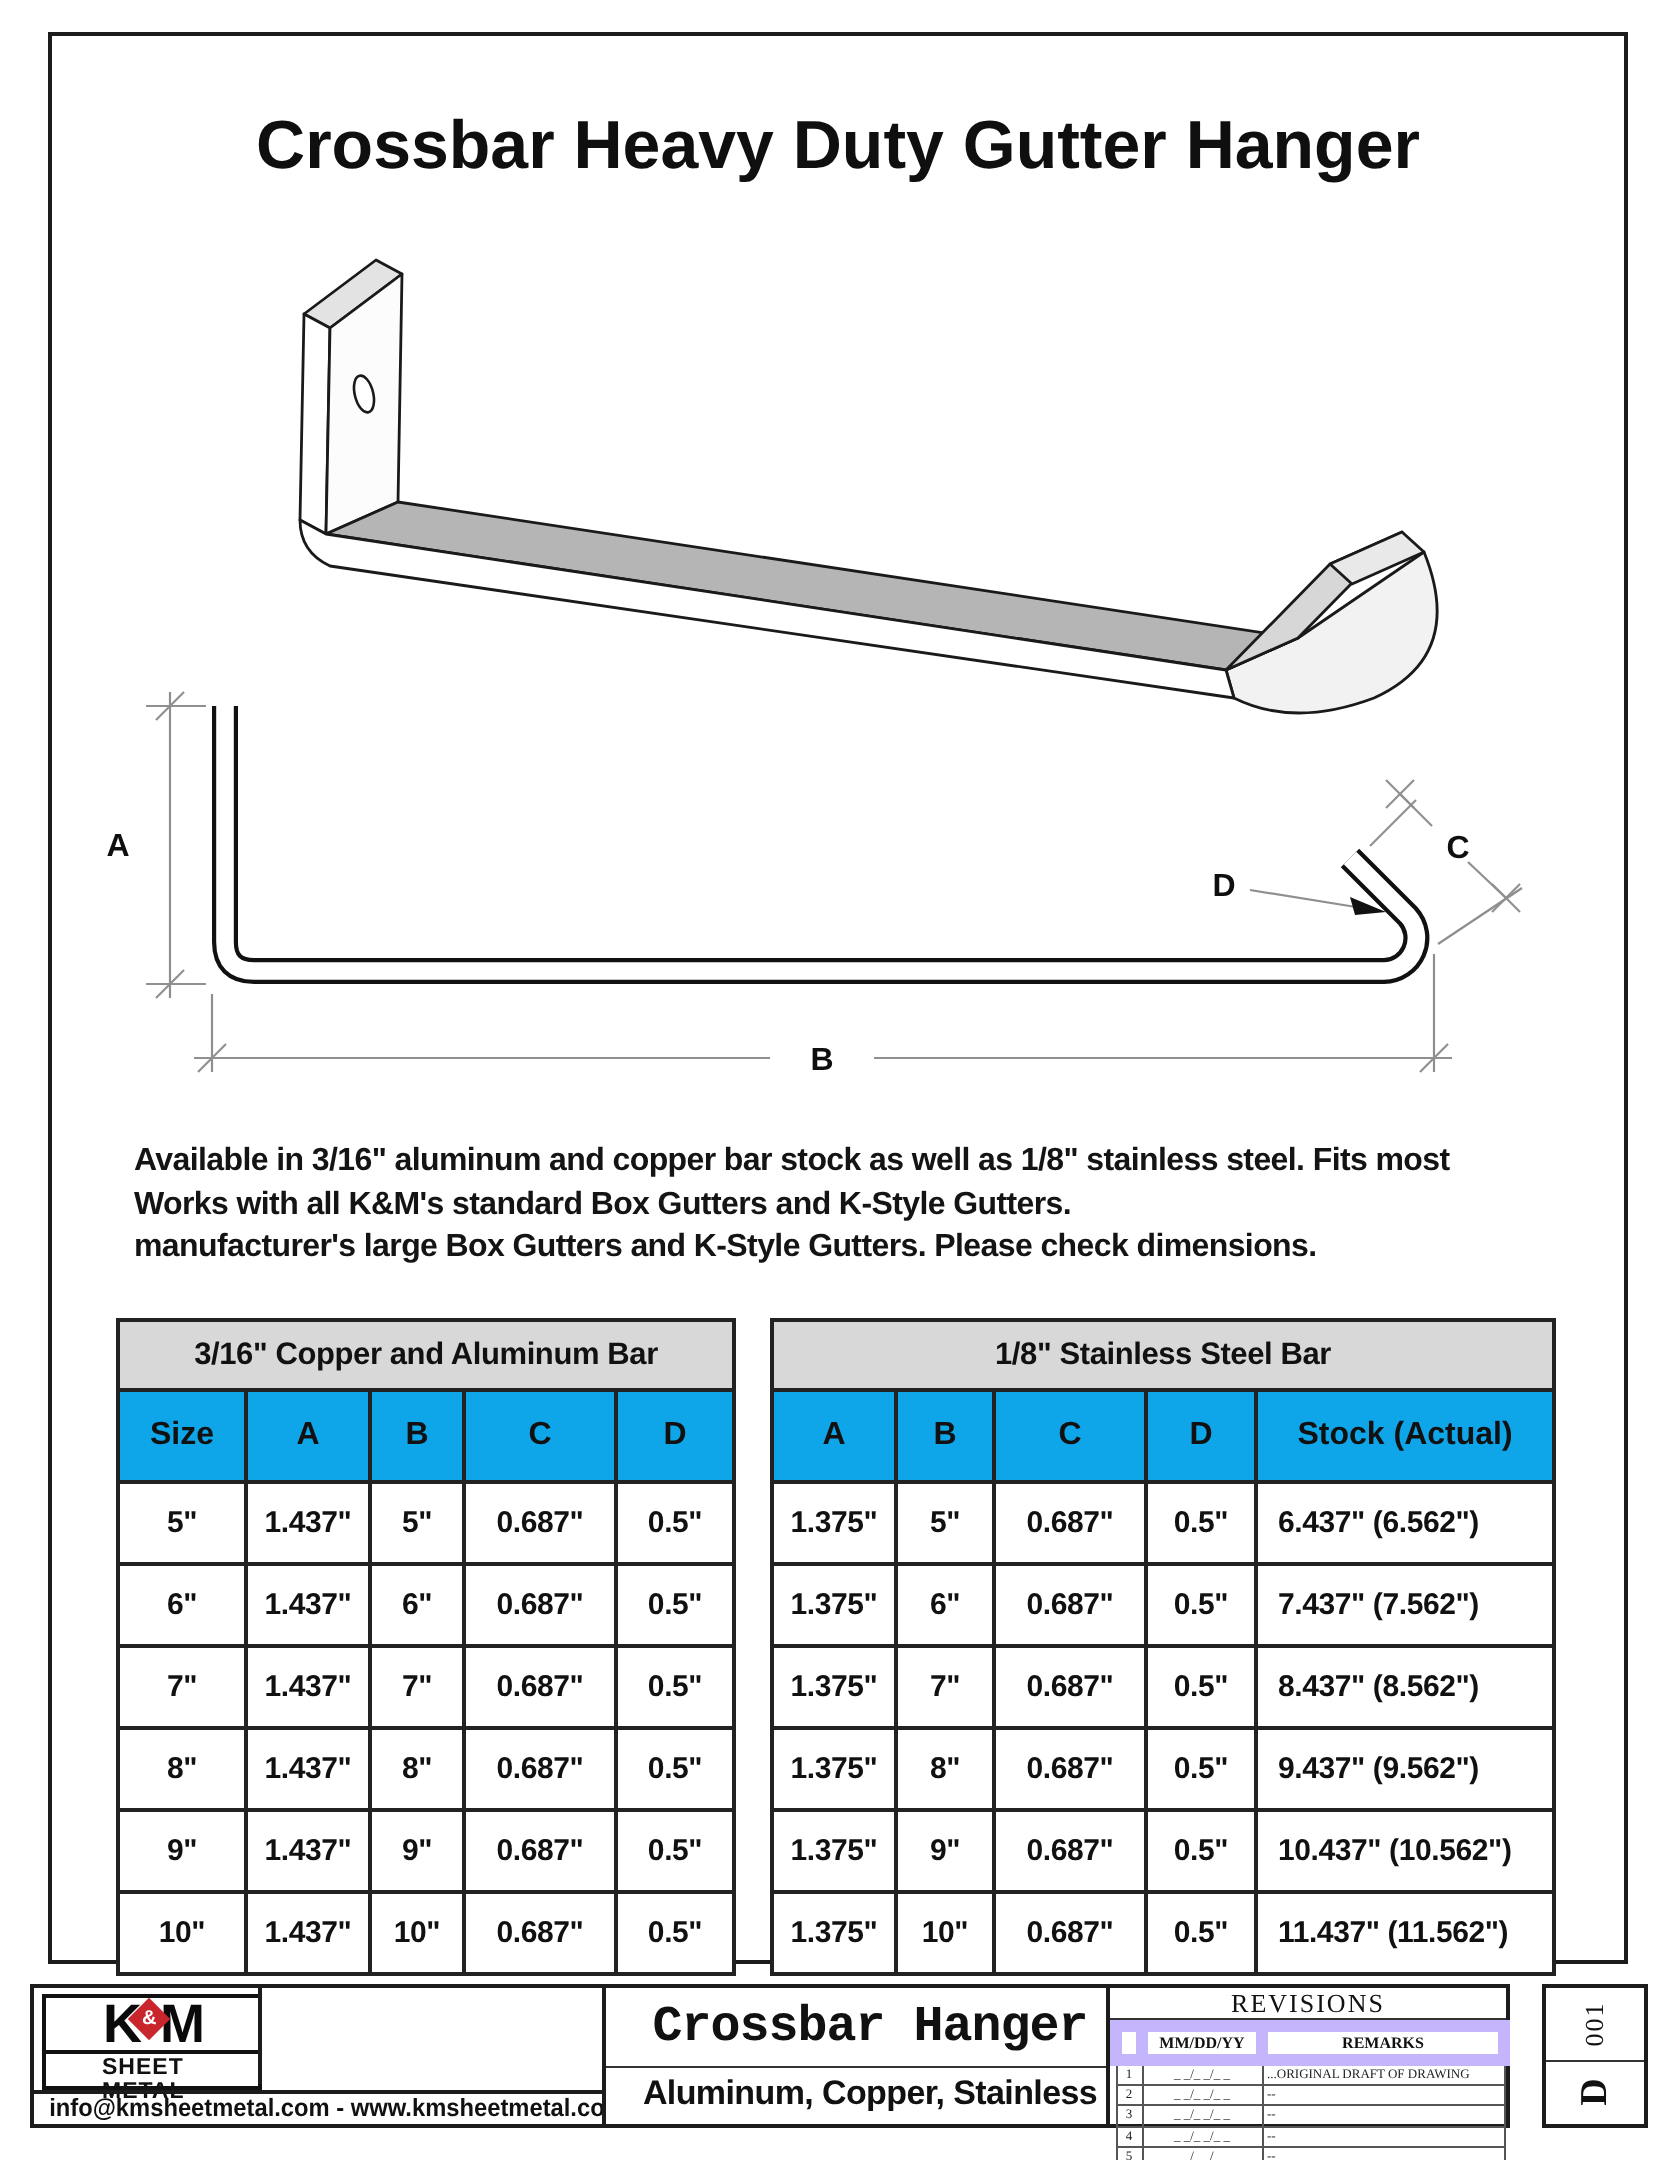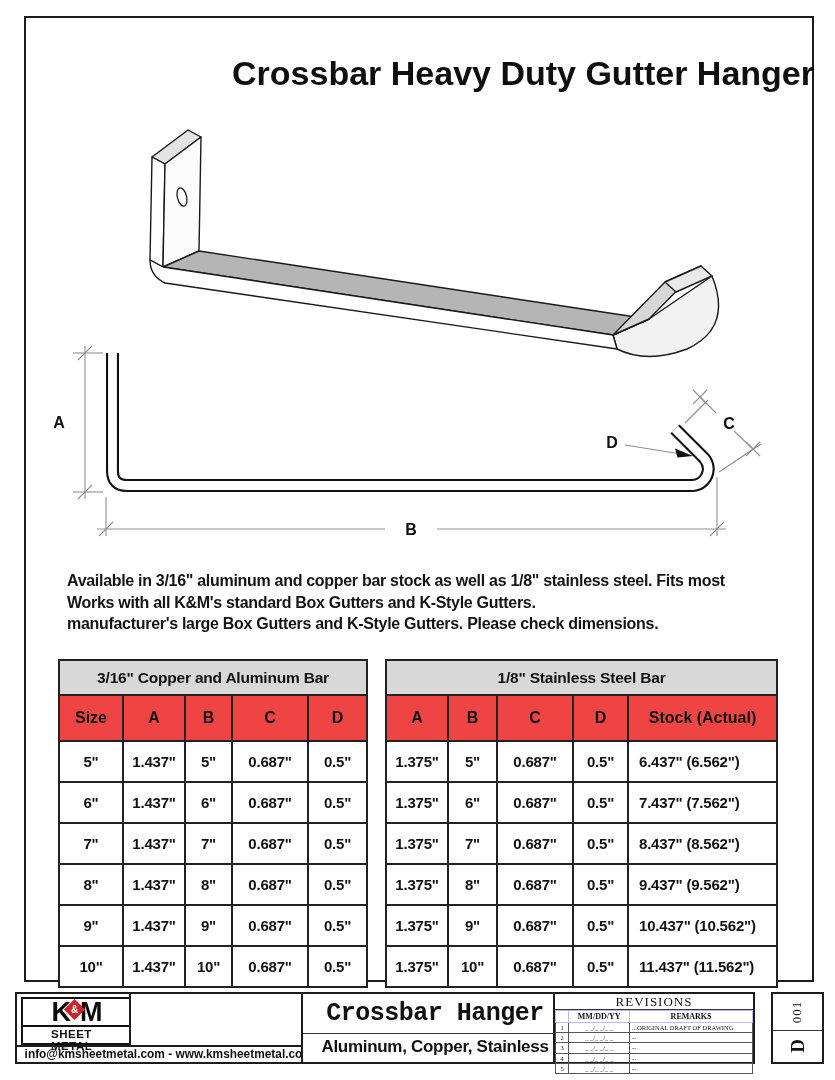"Crossbar Heavy Duty Gutter Hanger" #page-title { text-align: right -> center }
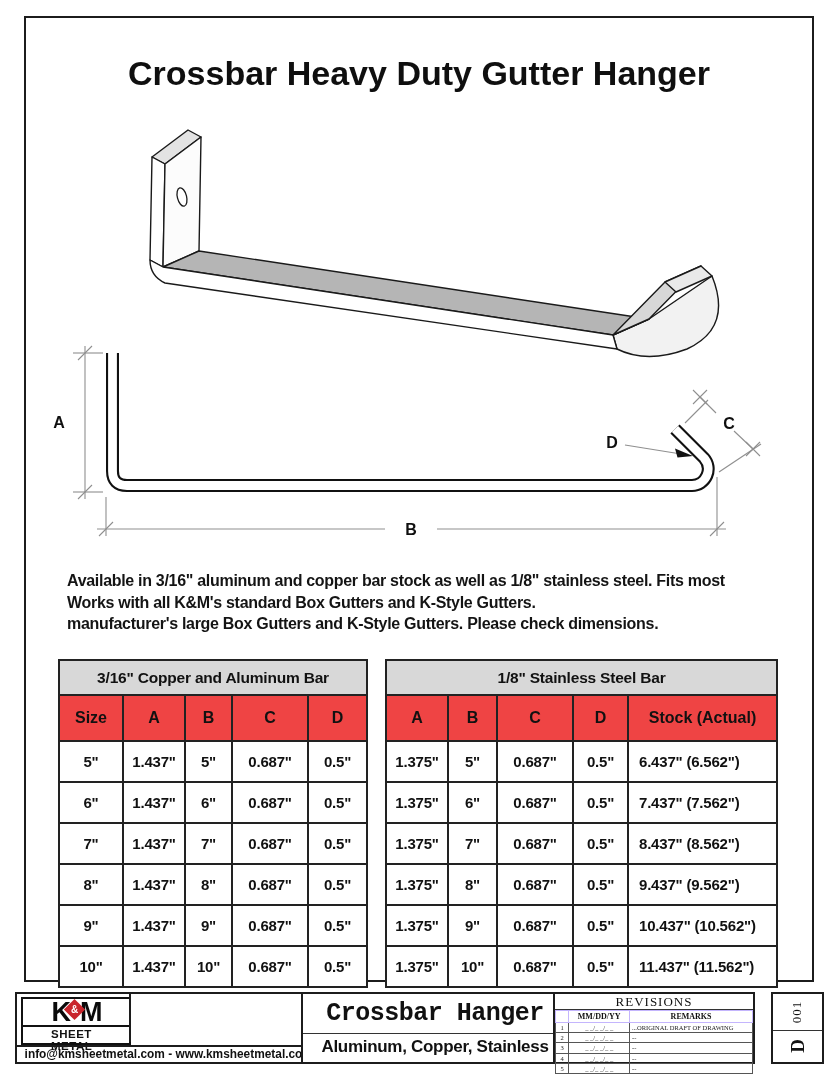"Size" table.spec tr.cols th { background: #ef4444 -> #0ea5e9 }
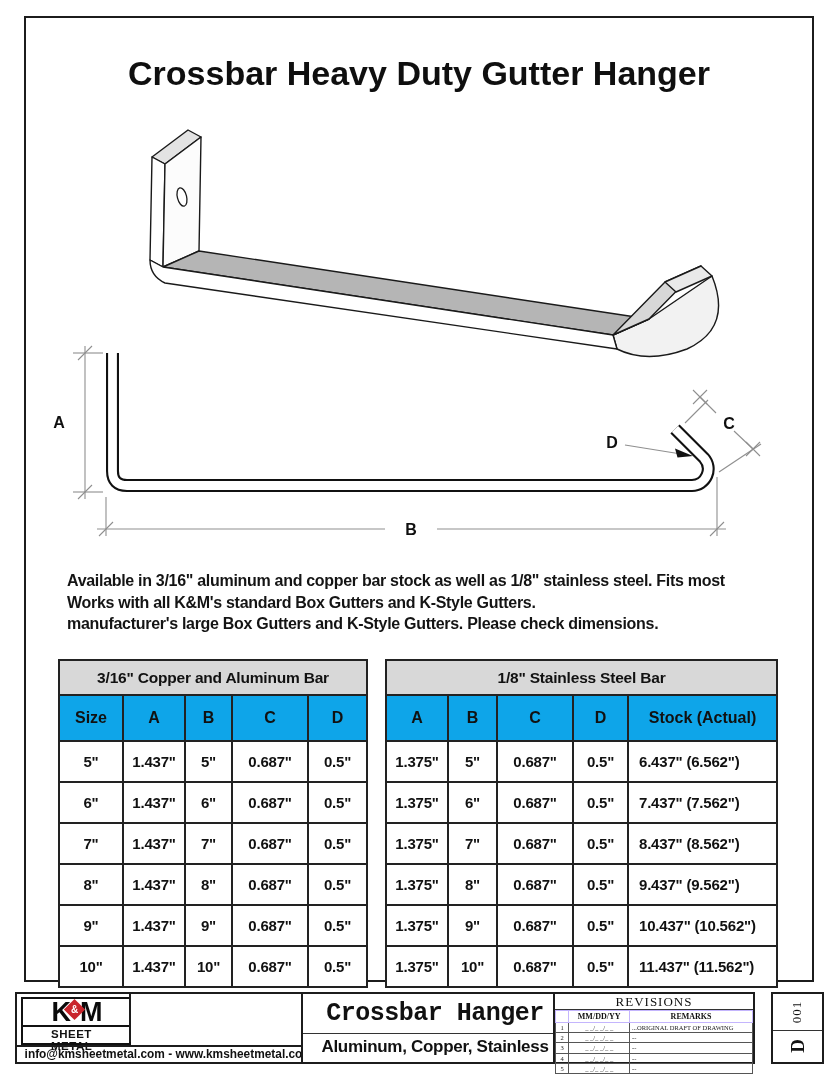"MM/DD/YY" table.rev th { border: 1px solid #c4b5fd -> 6px solid #c4b5fd }
